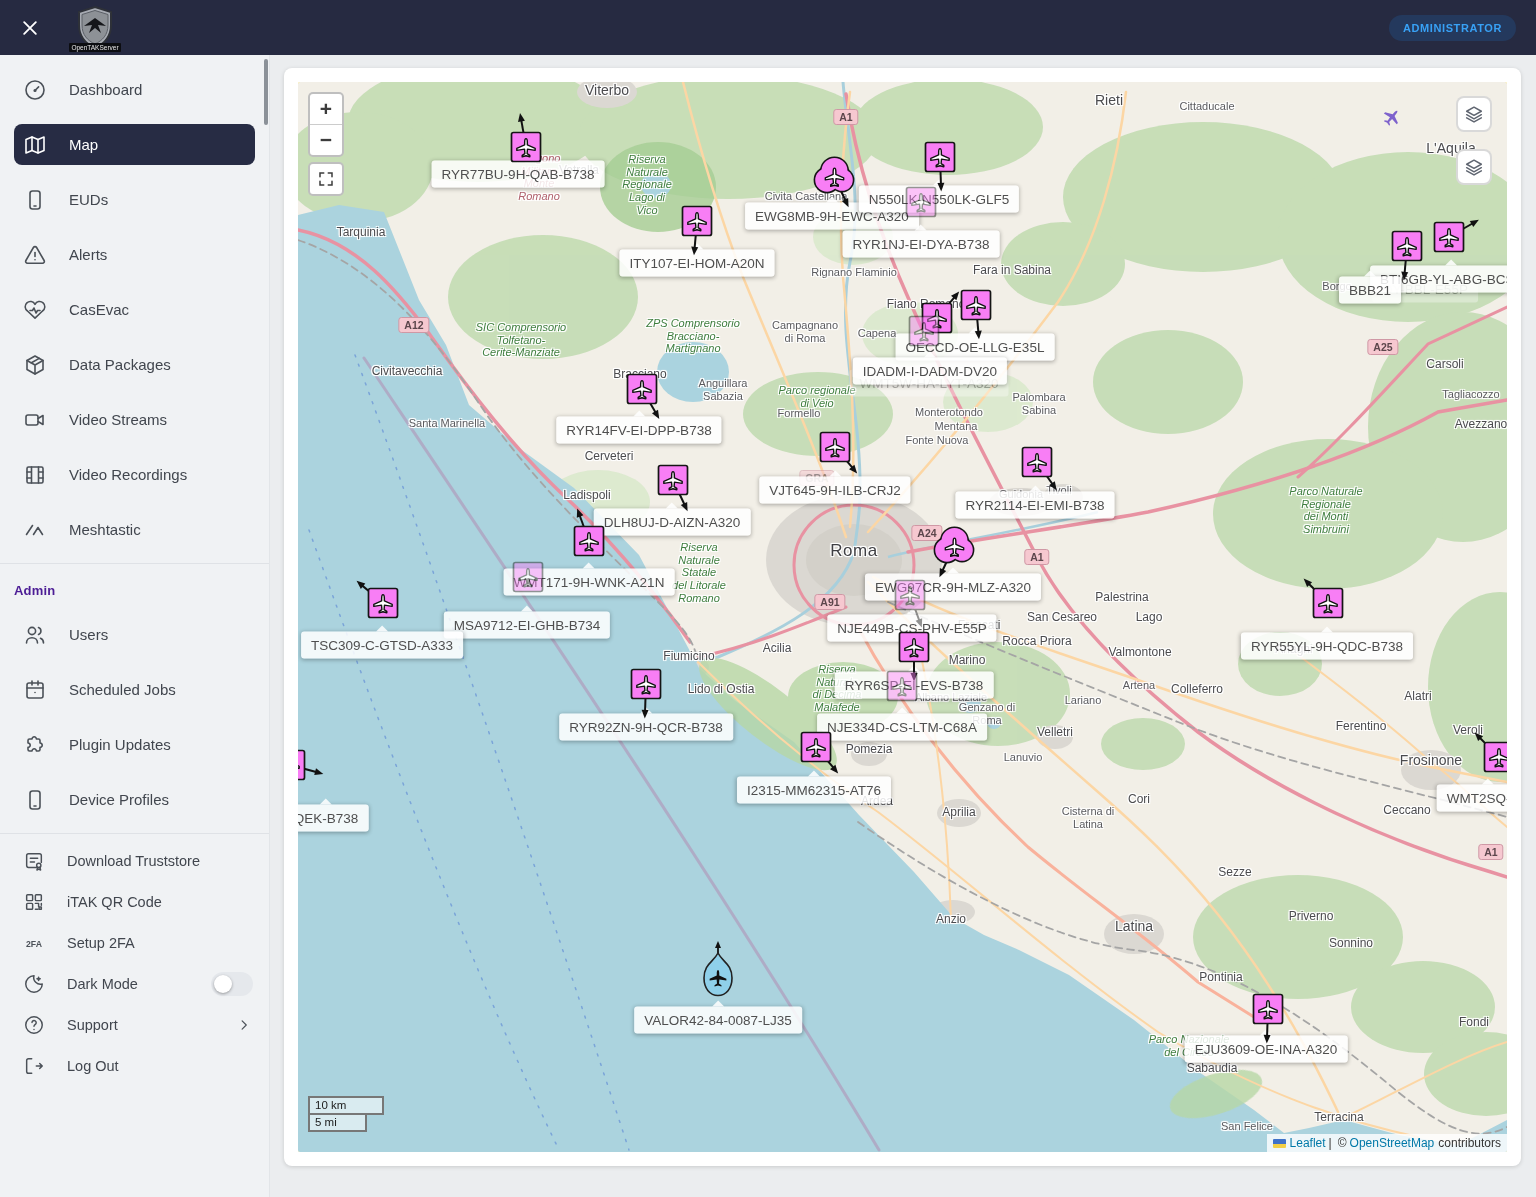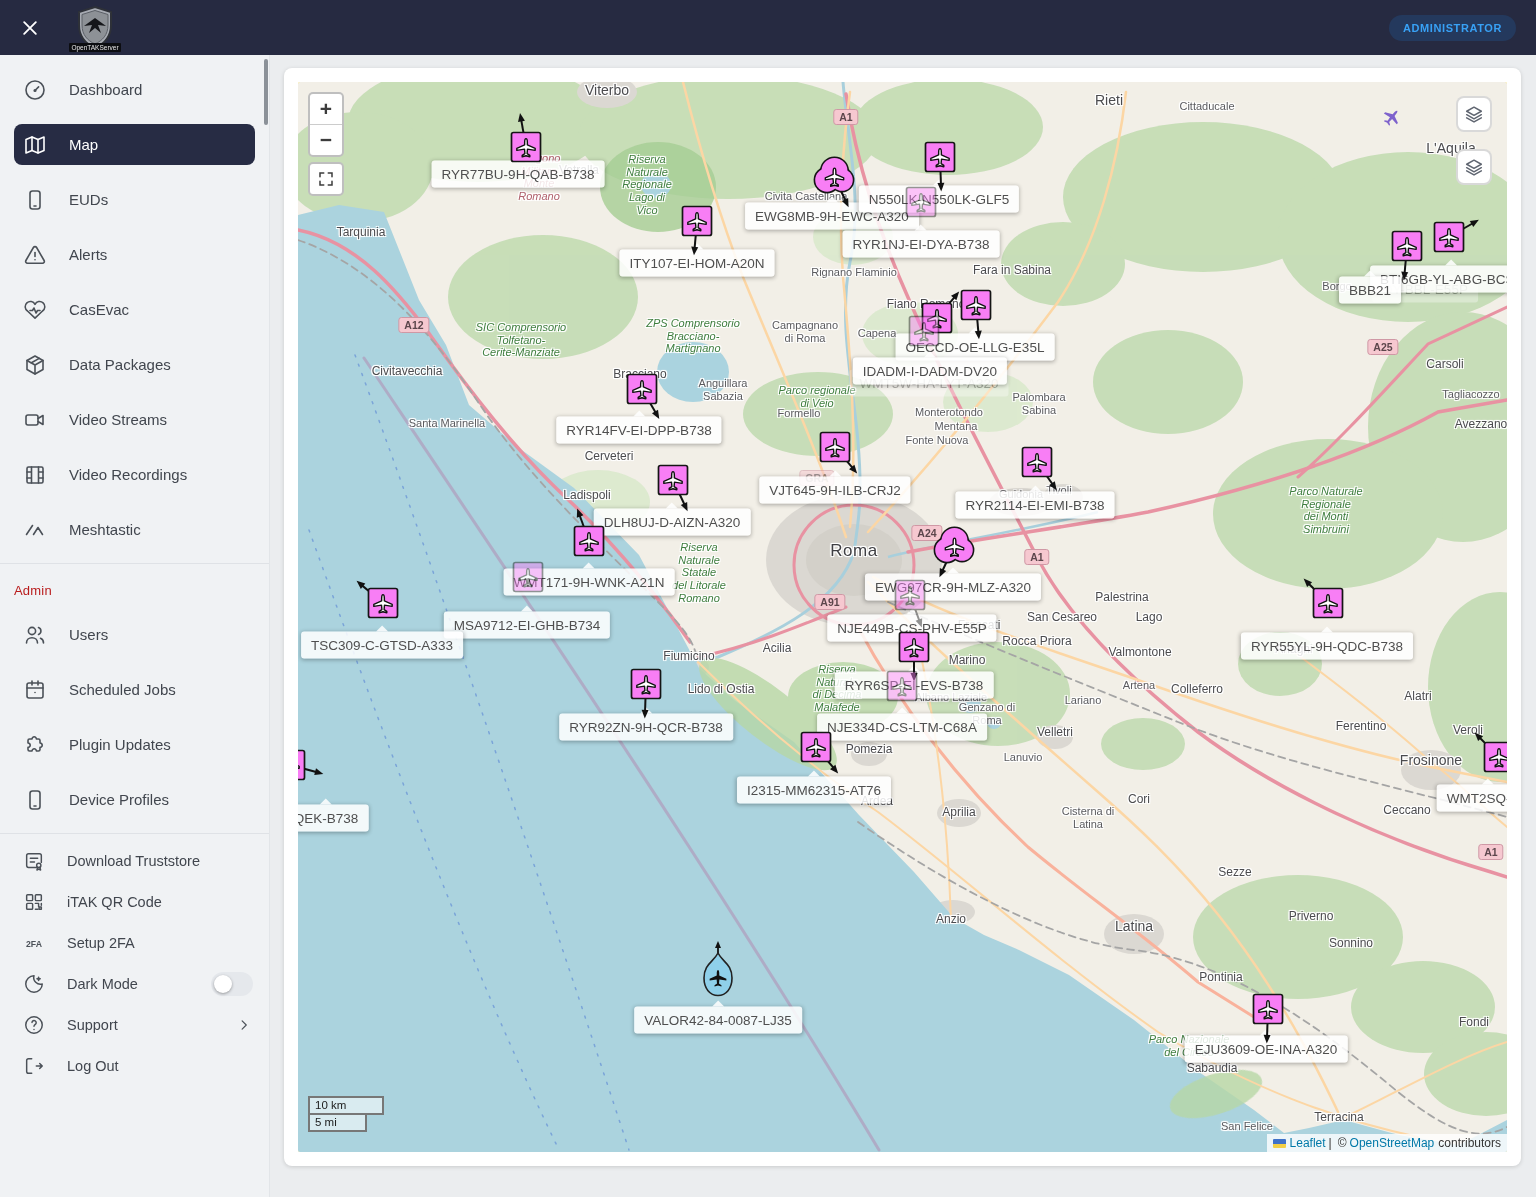"Admin" .sb-header { color: #b91c1c -> #4c1d95; font-weight: normal -> bold }
